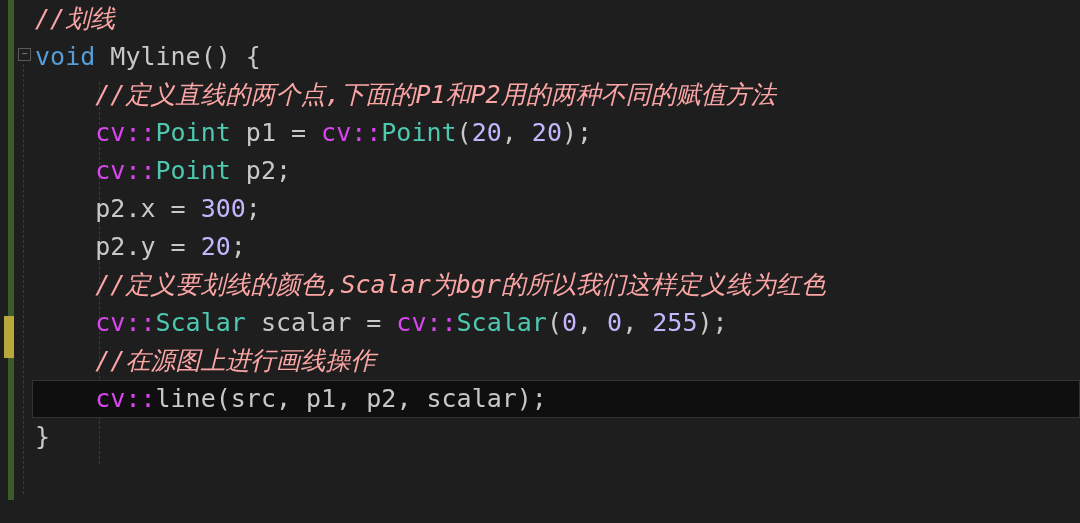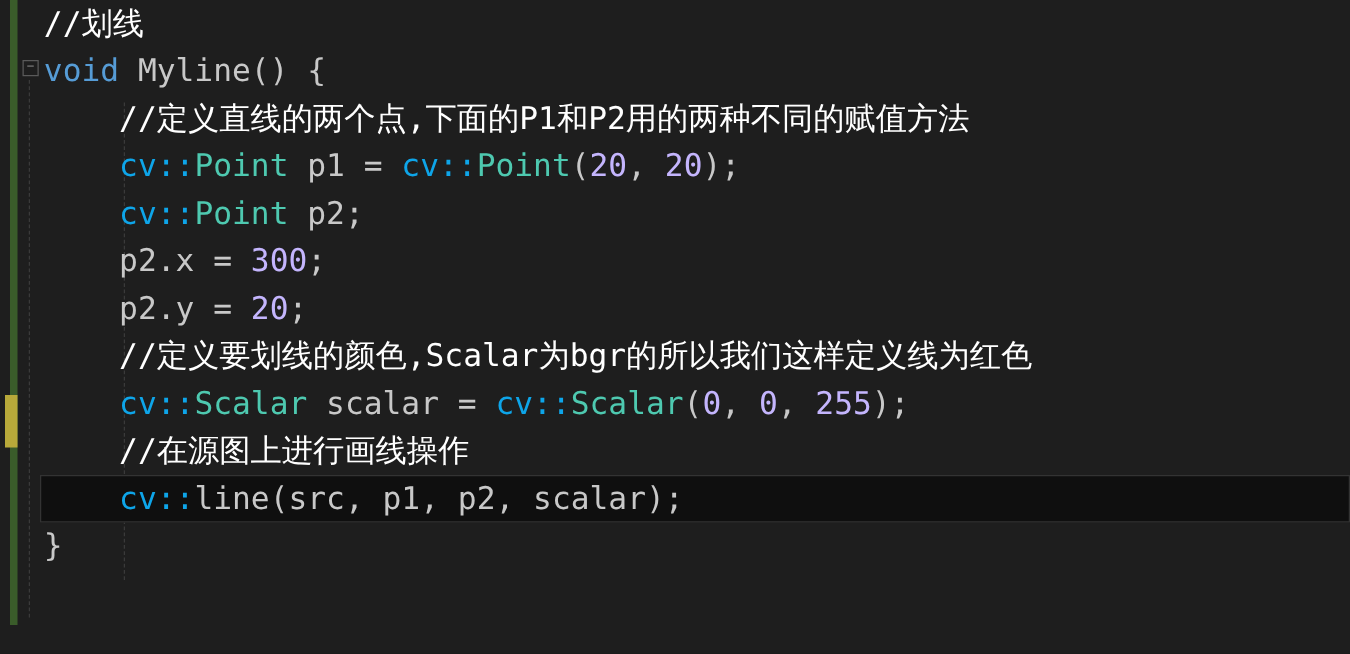"//划线" .cmt { color: #ffffff -> #fca5a5; font-style: none -> italic }
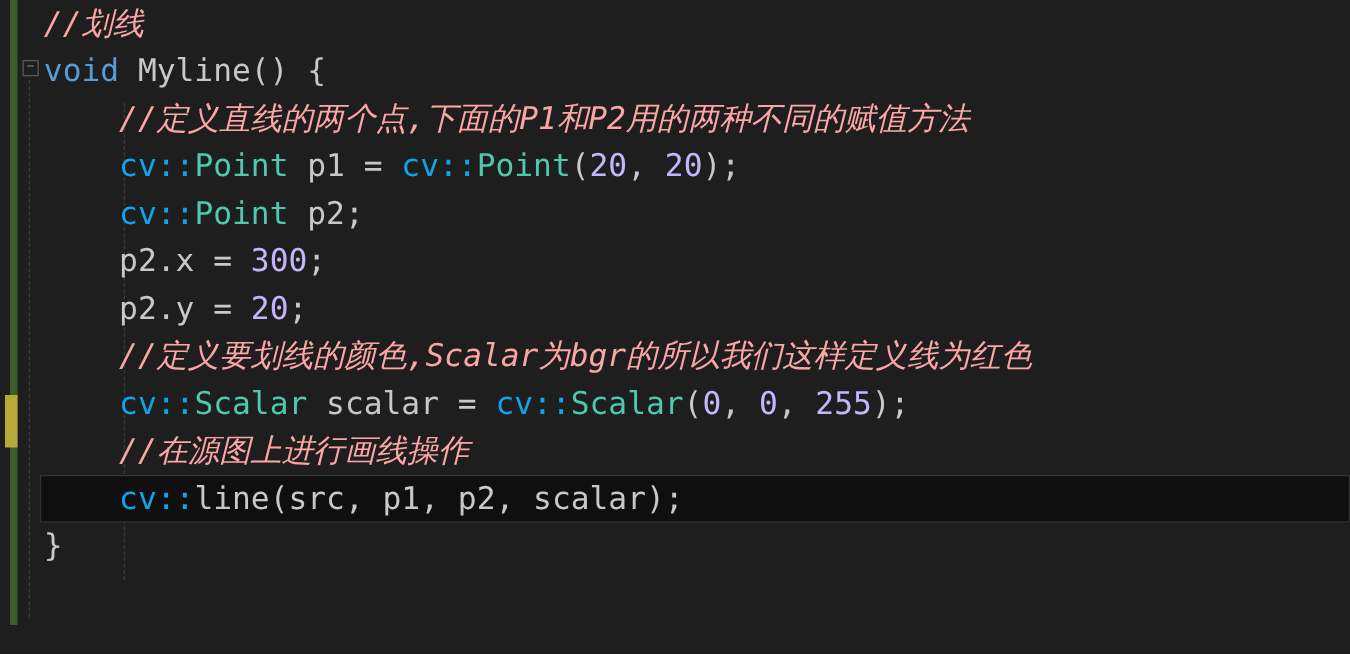"cv::" .ns { color: #0ea5e9 -> #d946ef }
